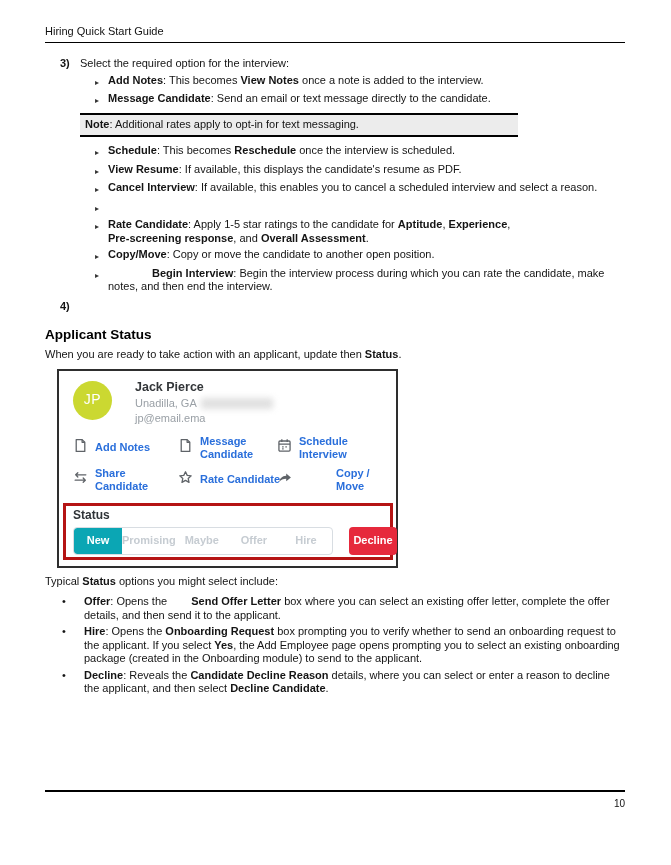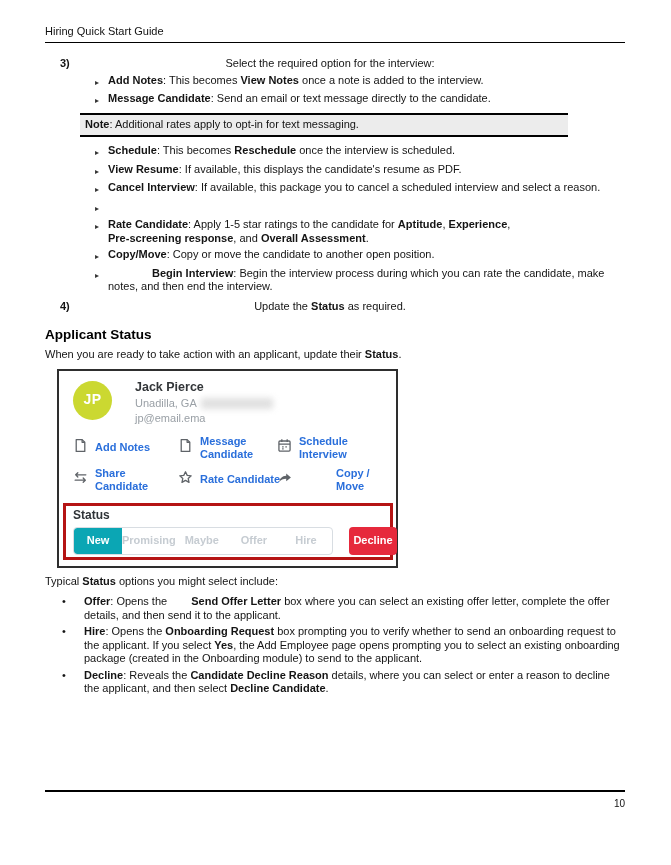"Select the required option for" .numrow .t { text-align: center -> none }
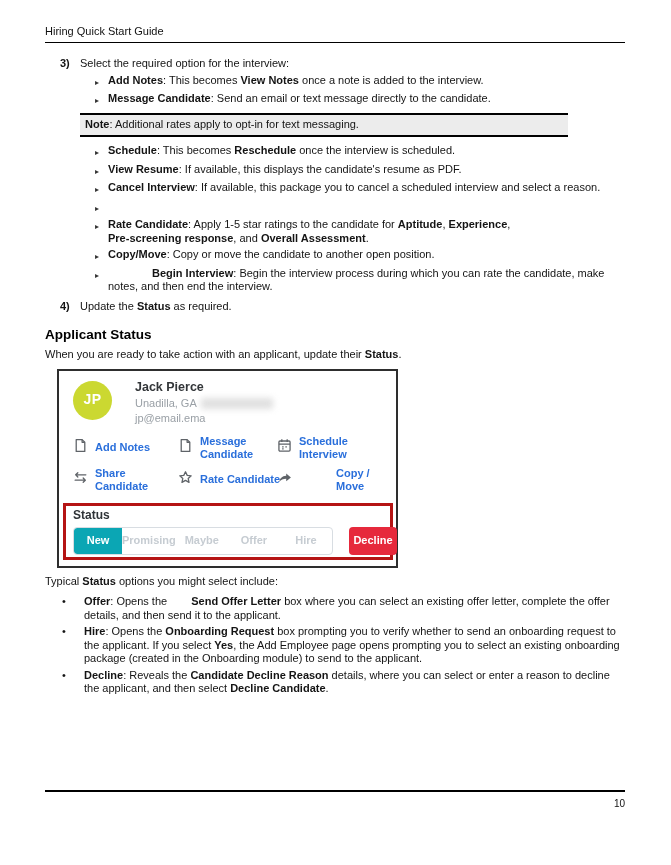"Note: Additional rates apply to" .notebox { width: 488px -> 438px }
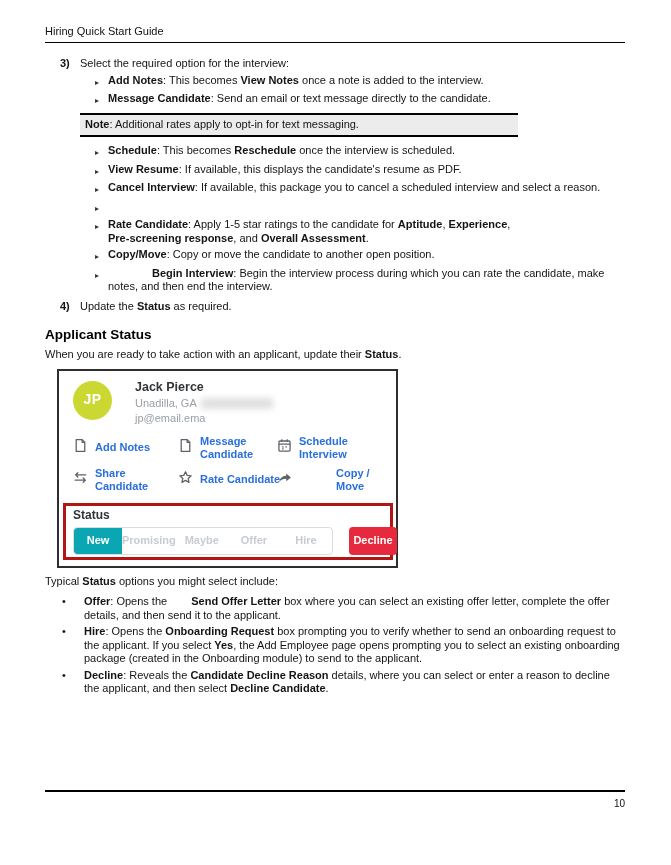": If available, this package" span { text: package -> enables }
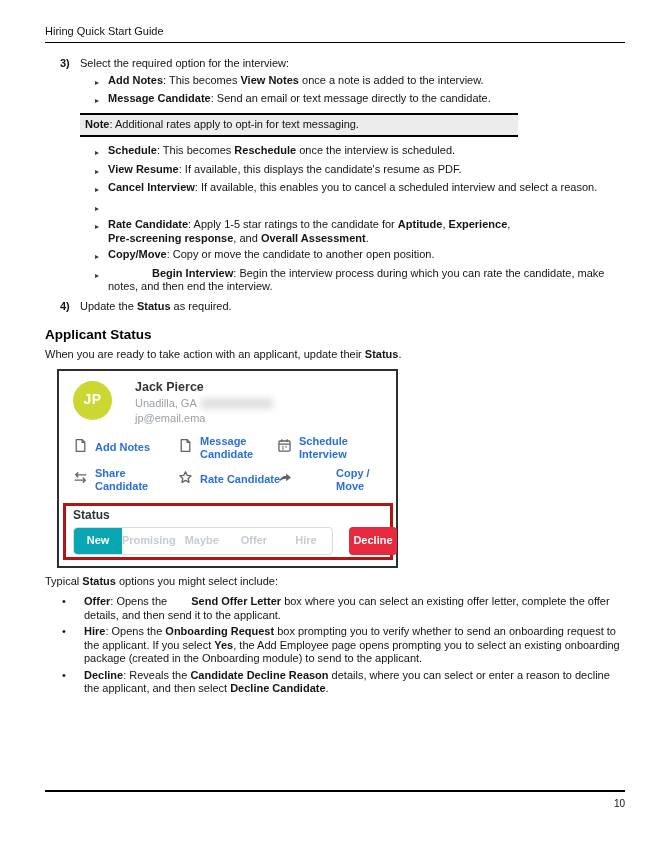"Update the Status as required." span.t { html: <span><span>Update the </span><span>Status</span><span> as required.</span></span> -> none }
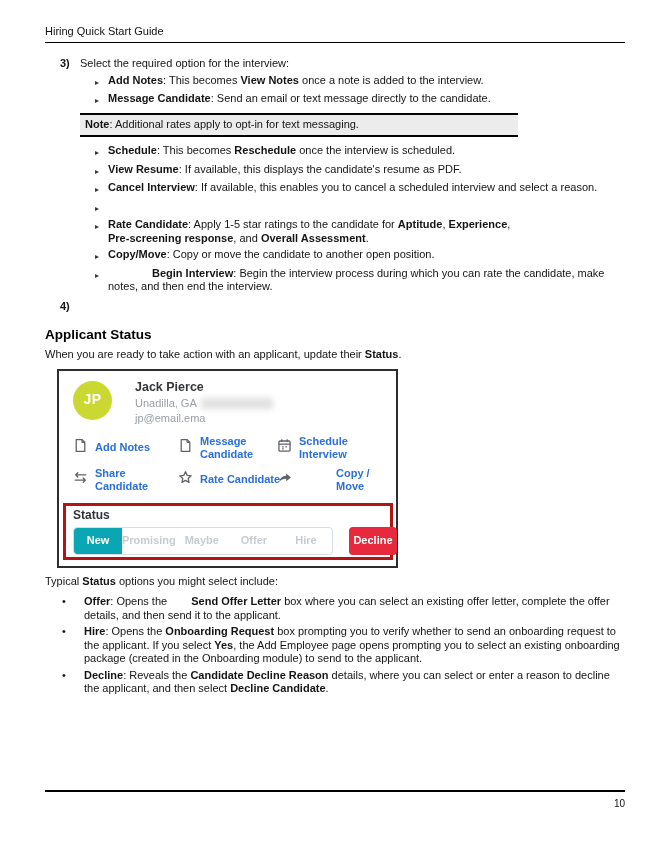"When you are ready to" span { text: their -> then }
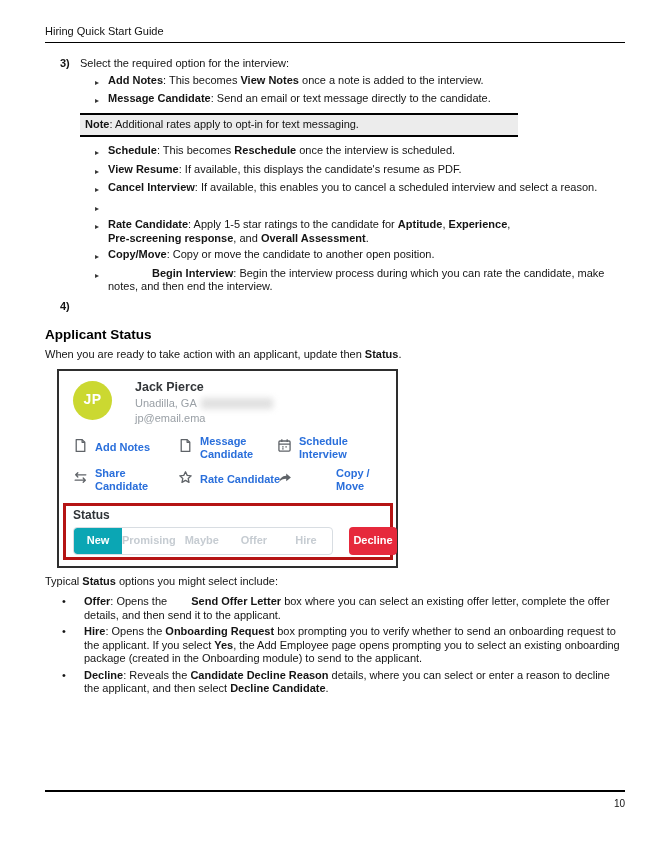"JP" .avatar { font-weight: bold -> normal }
